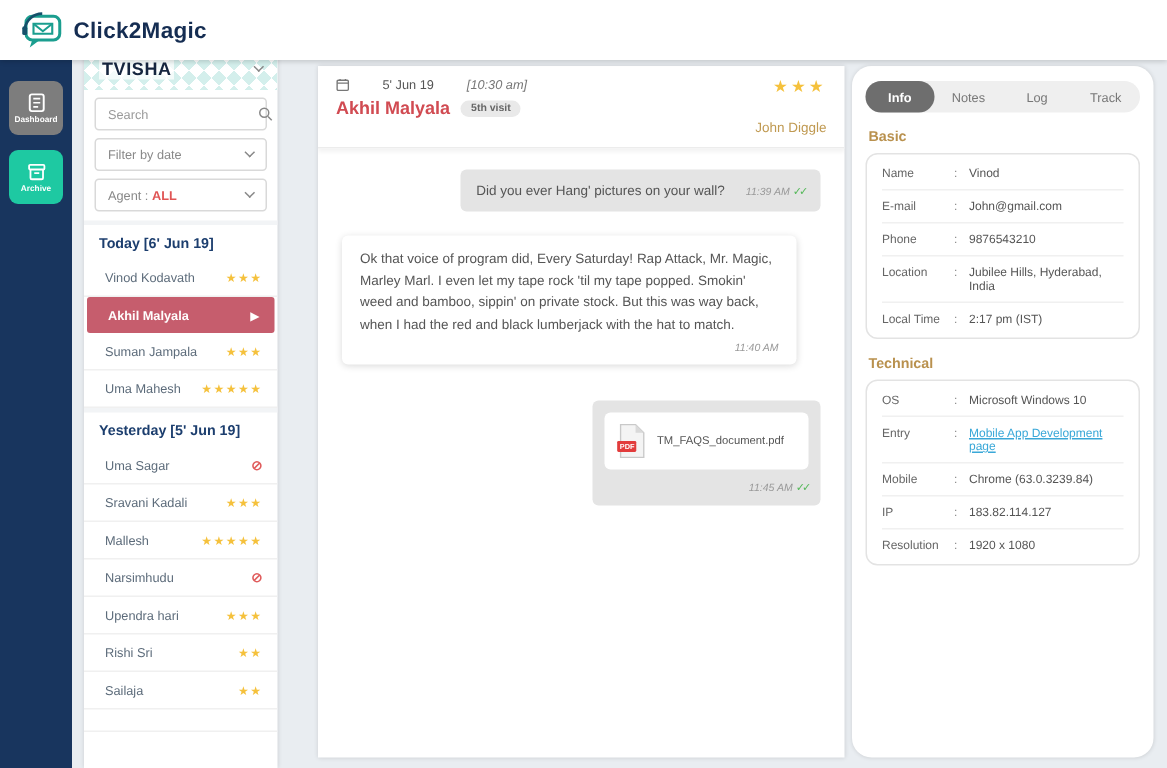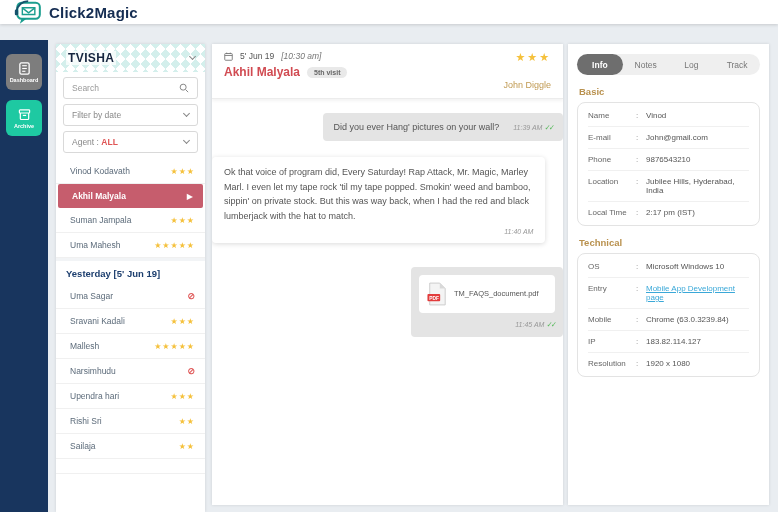"Click2Magic" .hdr { height: 24px -> 40px }
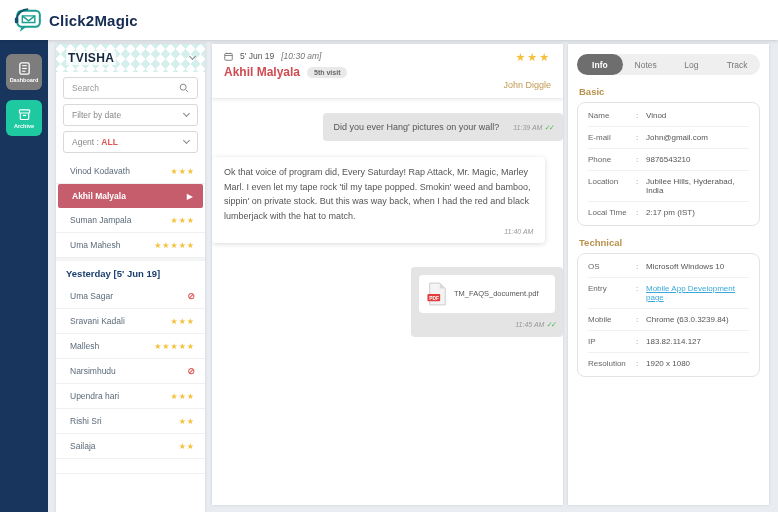"TVISHA" .contacts { top: 44px -> 32px; width: 149px -> 129px }
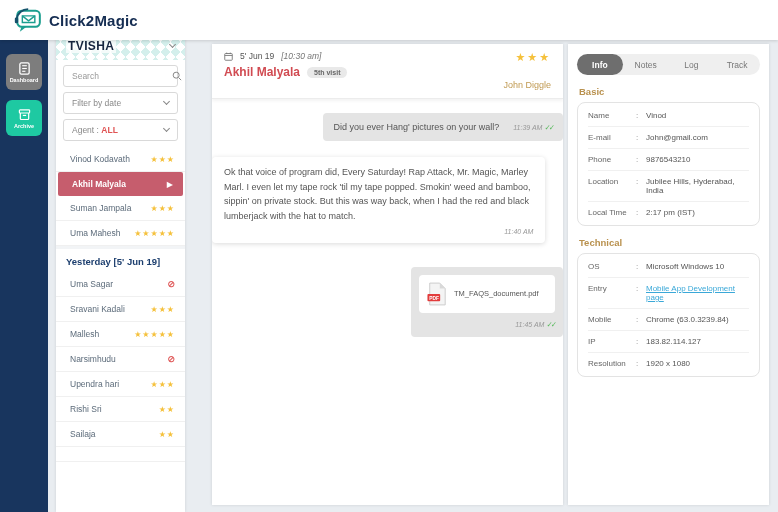"5' Jun 19" .ch-left .dateline { gap: 7px -> 22px }
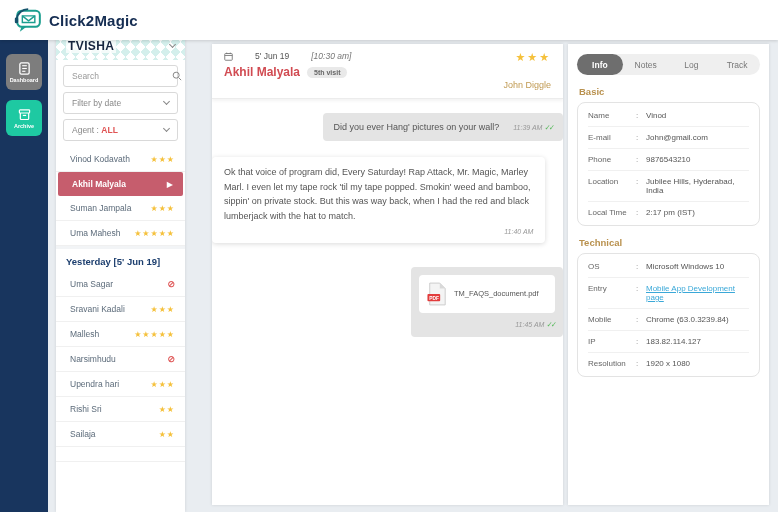"Info" .details { border-radius: none -> 13px }
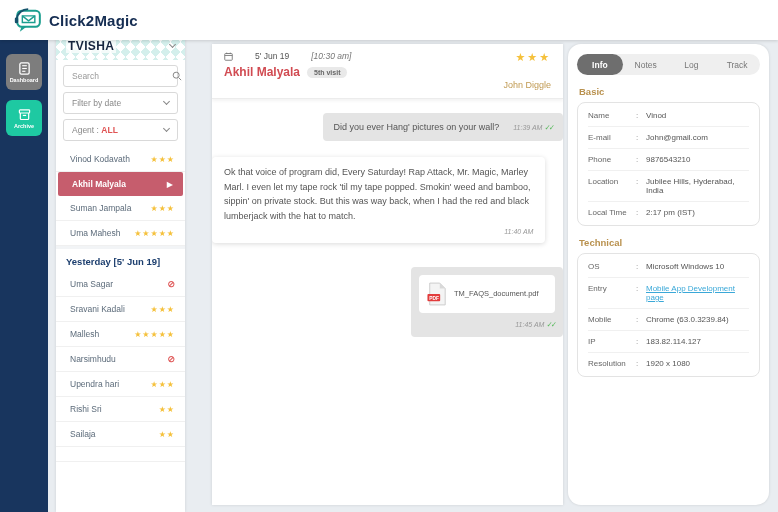"Did you ever Hang' pictures" .msgs { padding: 14px 0 -> 14px 16px }
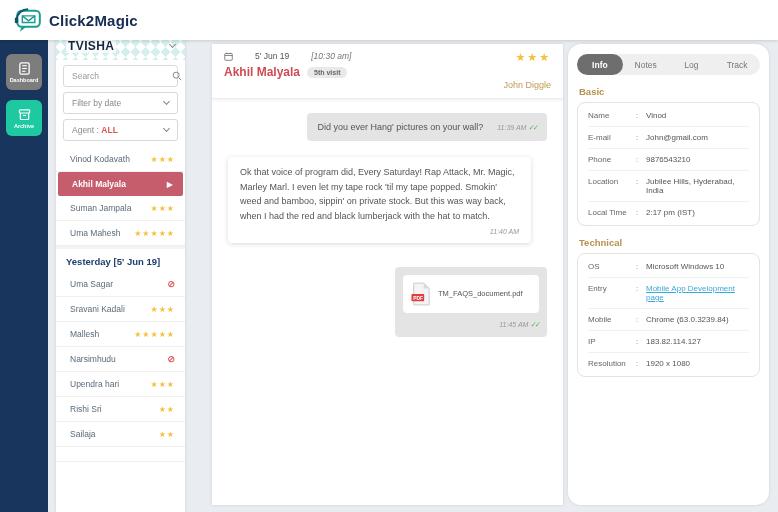"Today [6' Jun 19]" div.c-group { html: none -> <div>Today [6' Jun 19]</div> }
